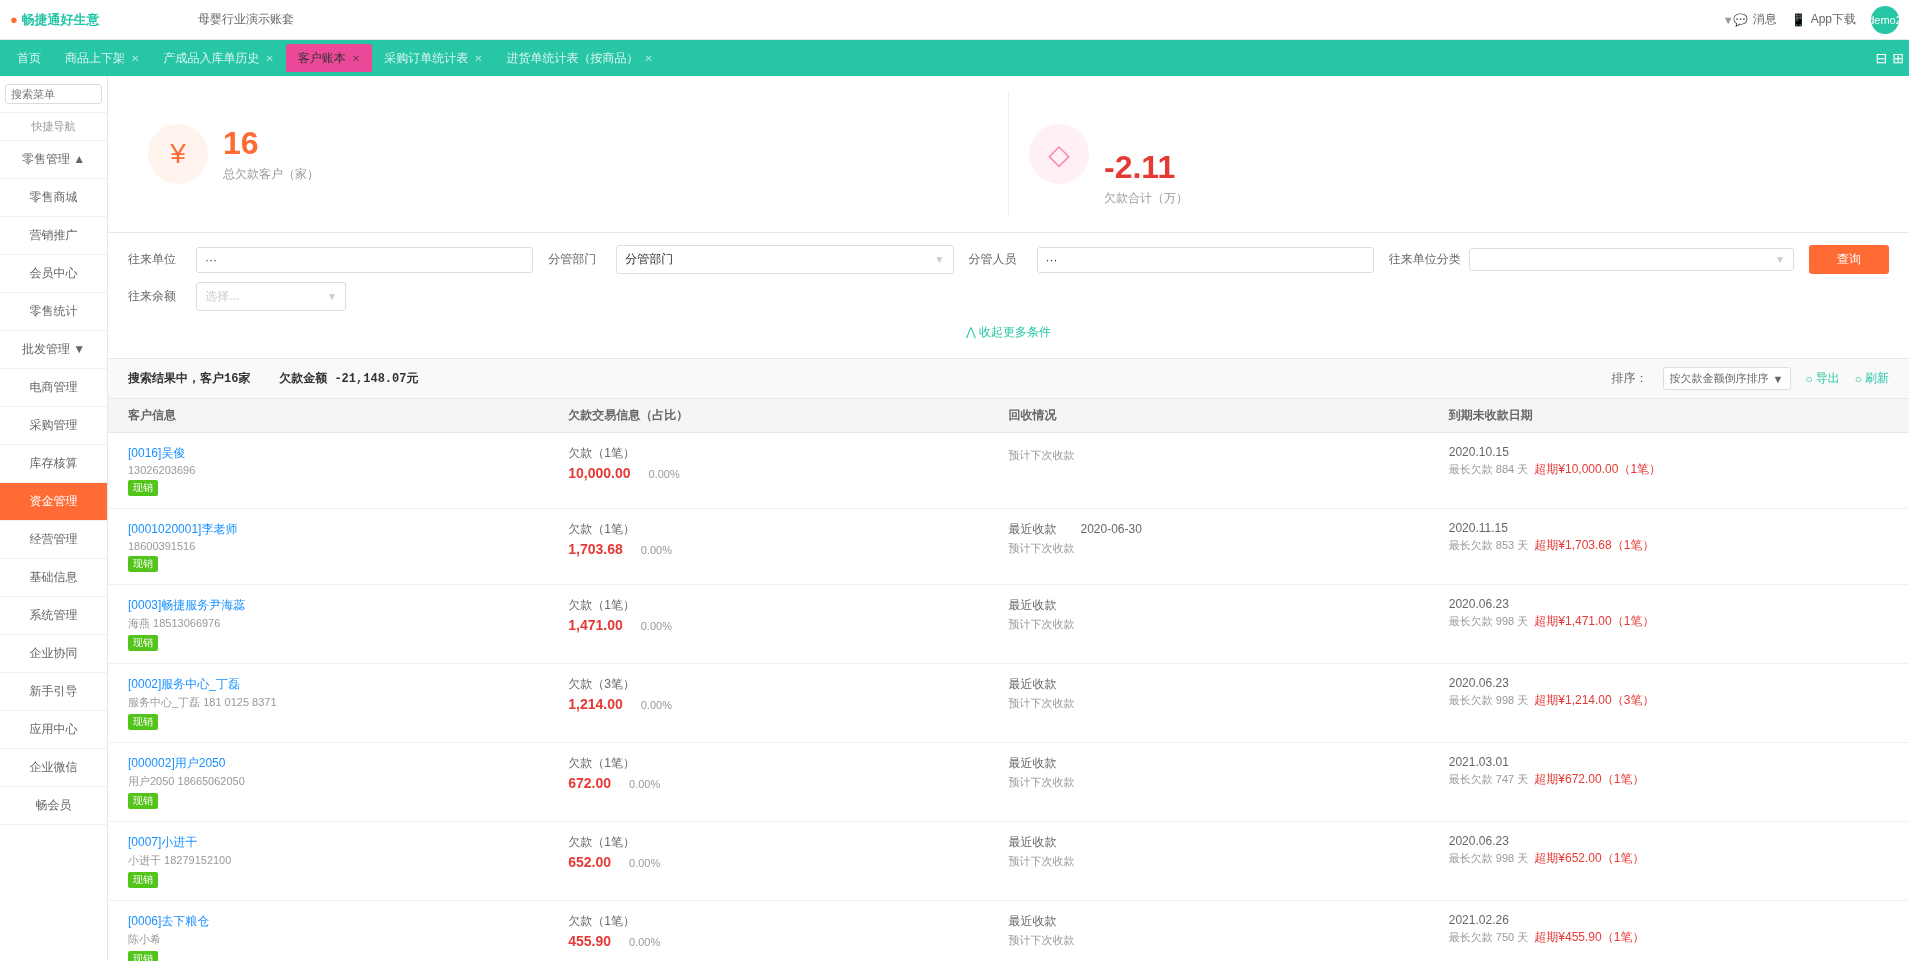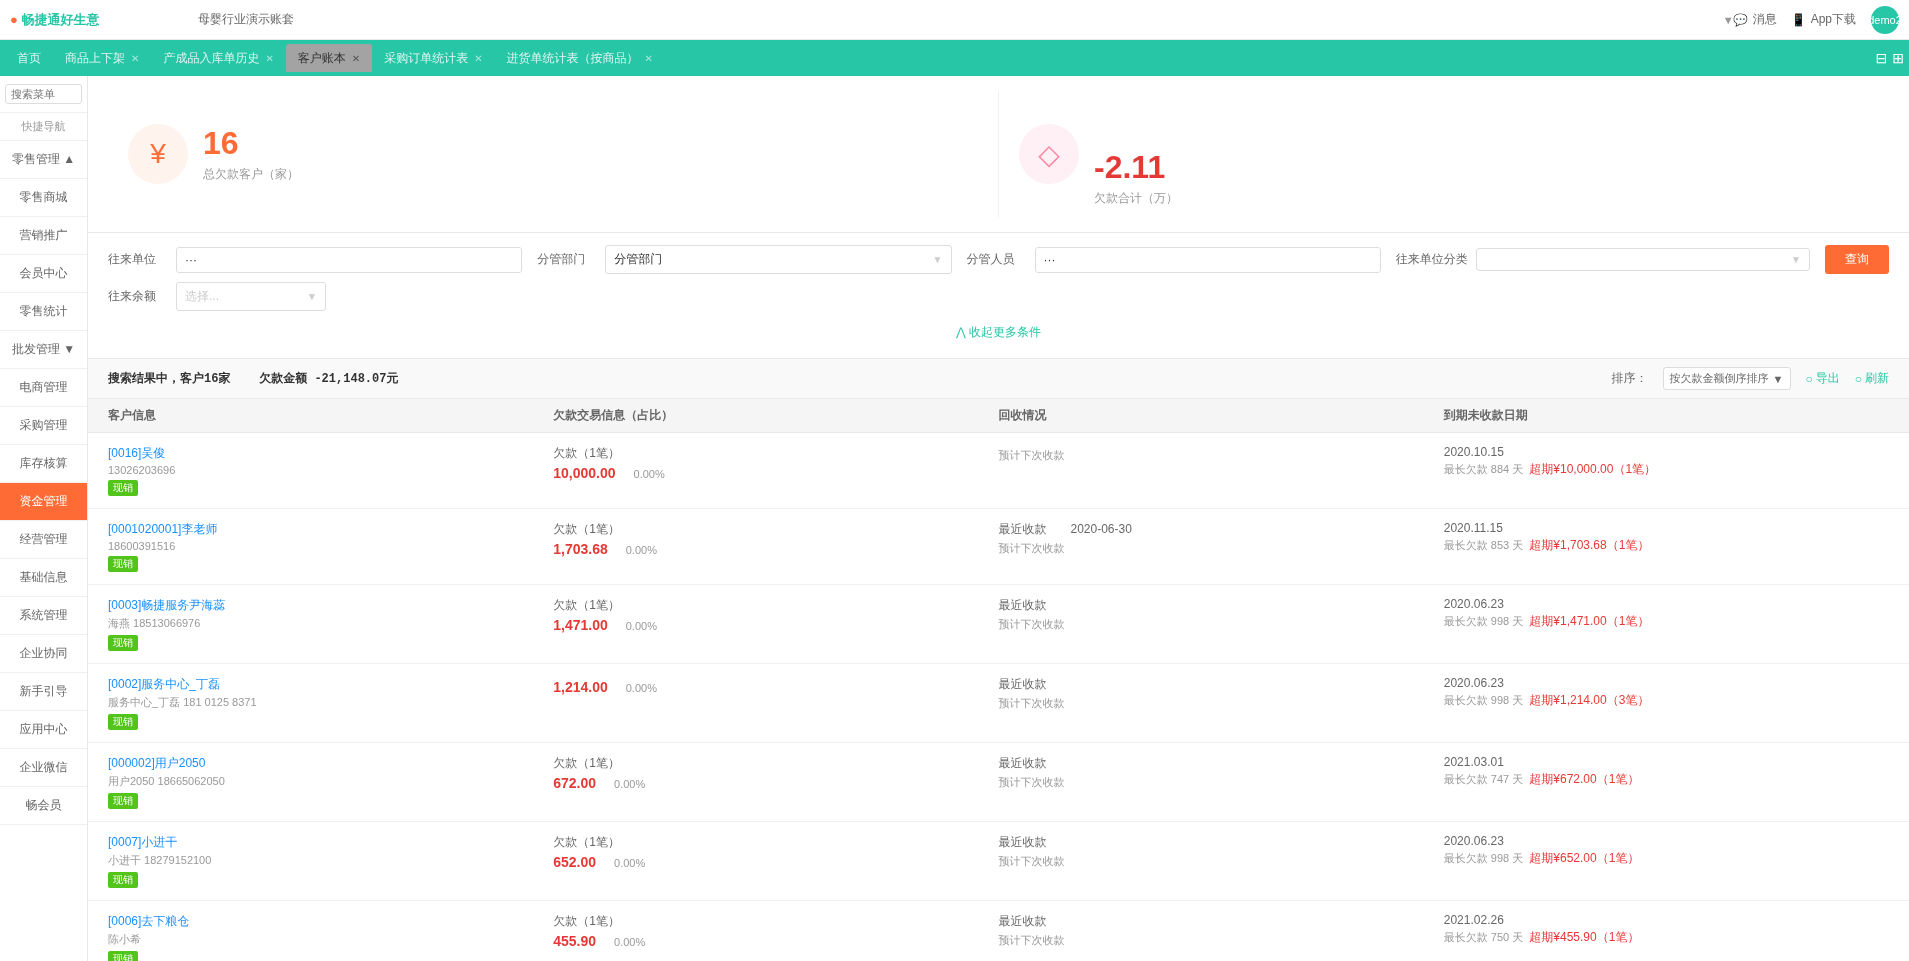"客户账本" .tab.active { background: #a3a3a3 -> #ec4899 }
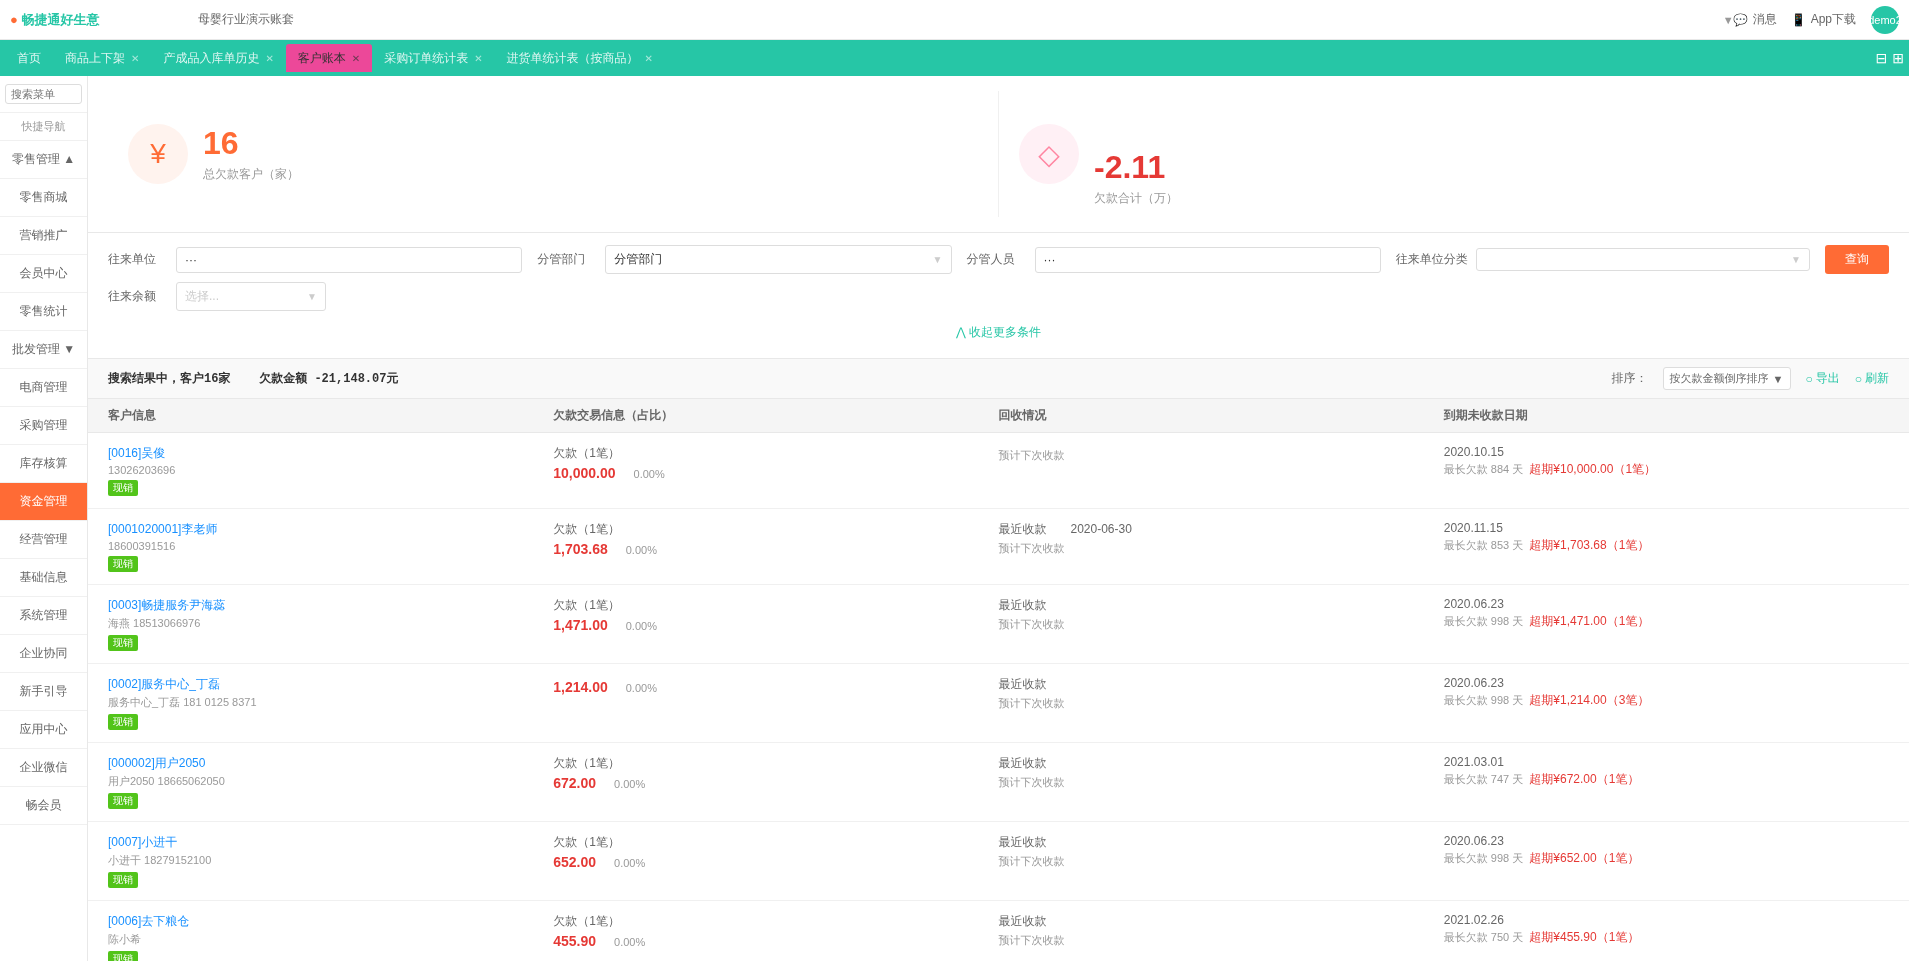"搜索菜单" .sidebar { width: 88px -> 108px }
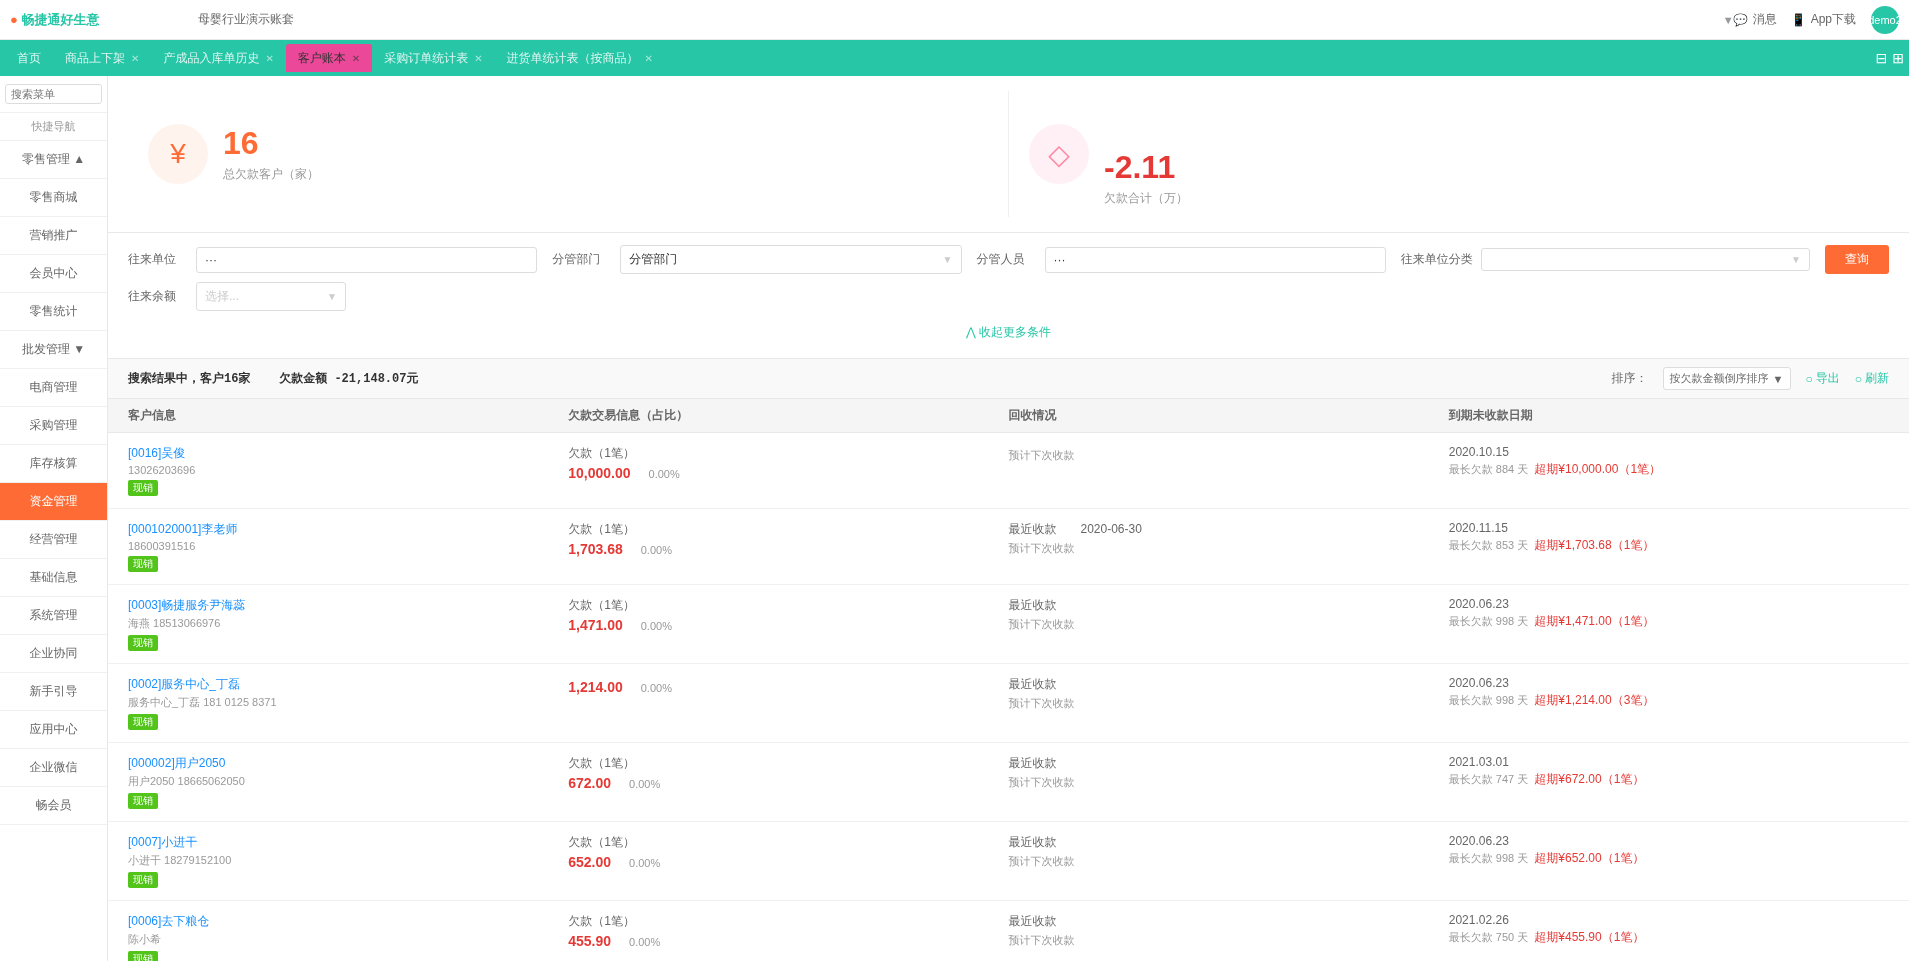"查询" .btn-query { padding: 6px 20px -> 6px 28px }
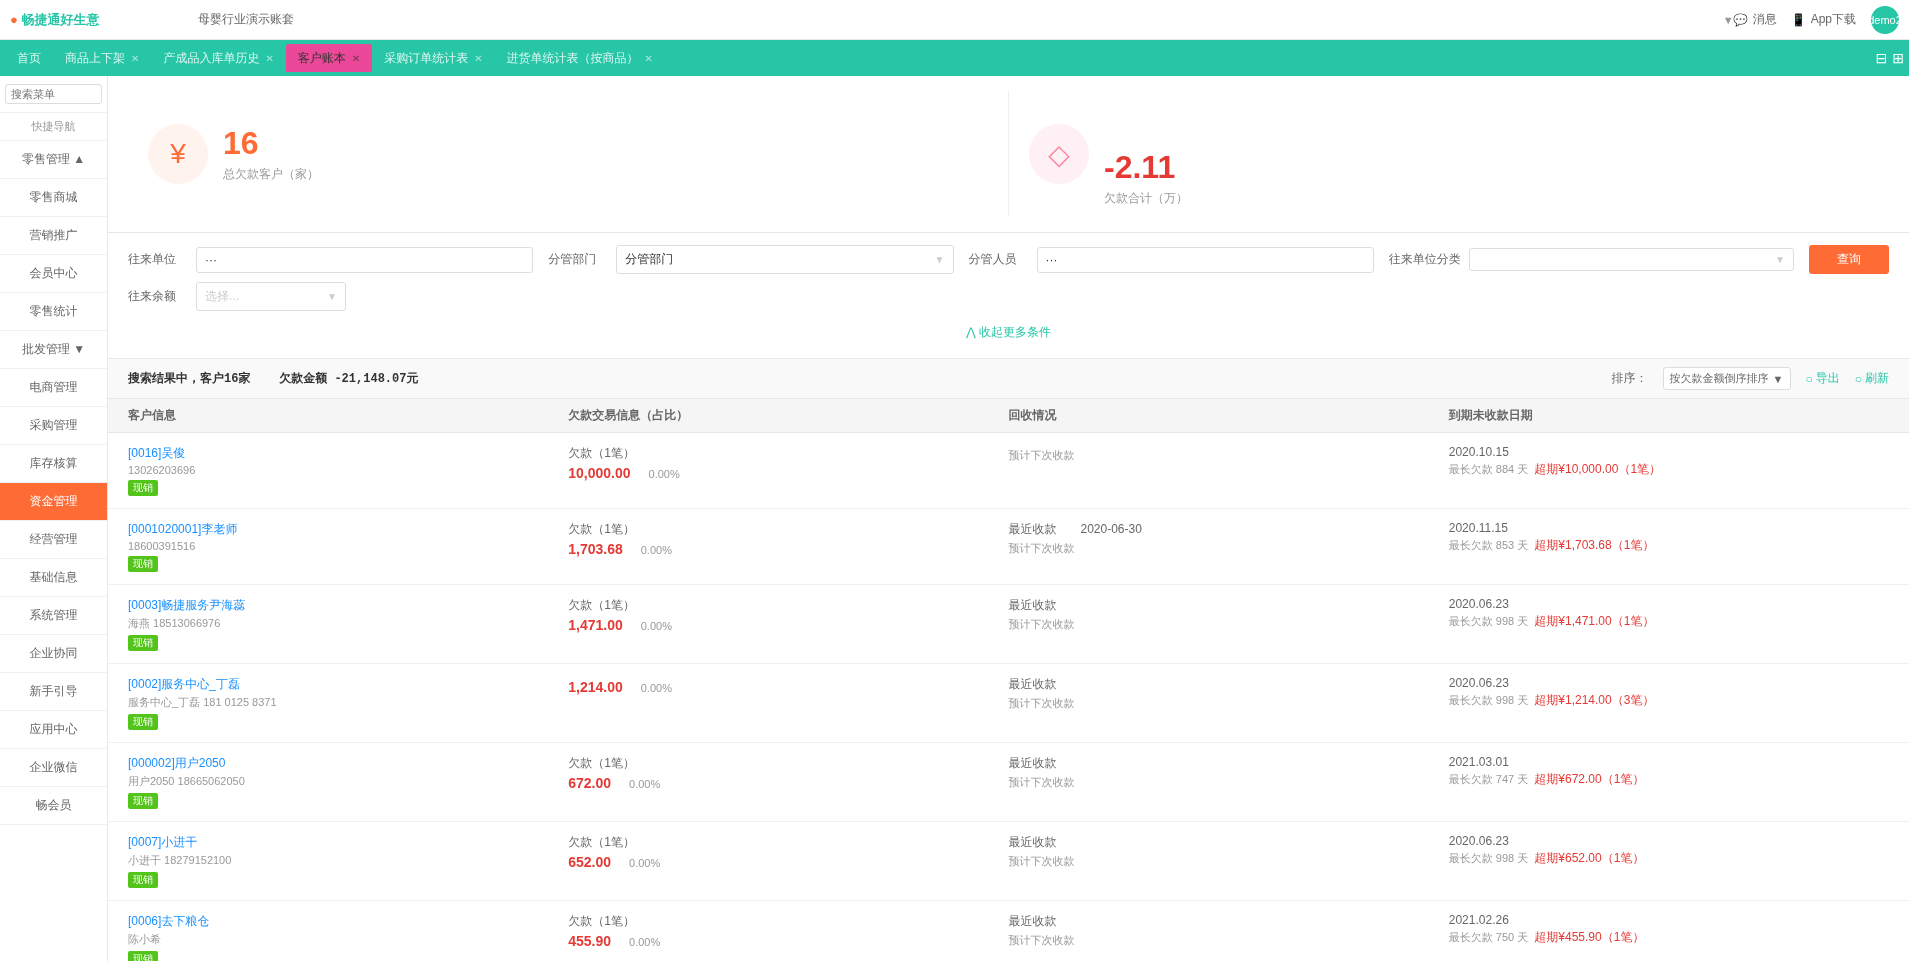"欠款（3笔）" div.debt-count { html: none -> <div>欠款（3笔）</div> }
